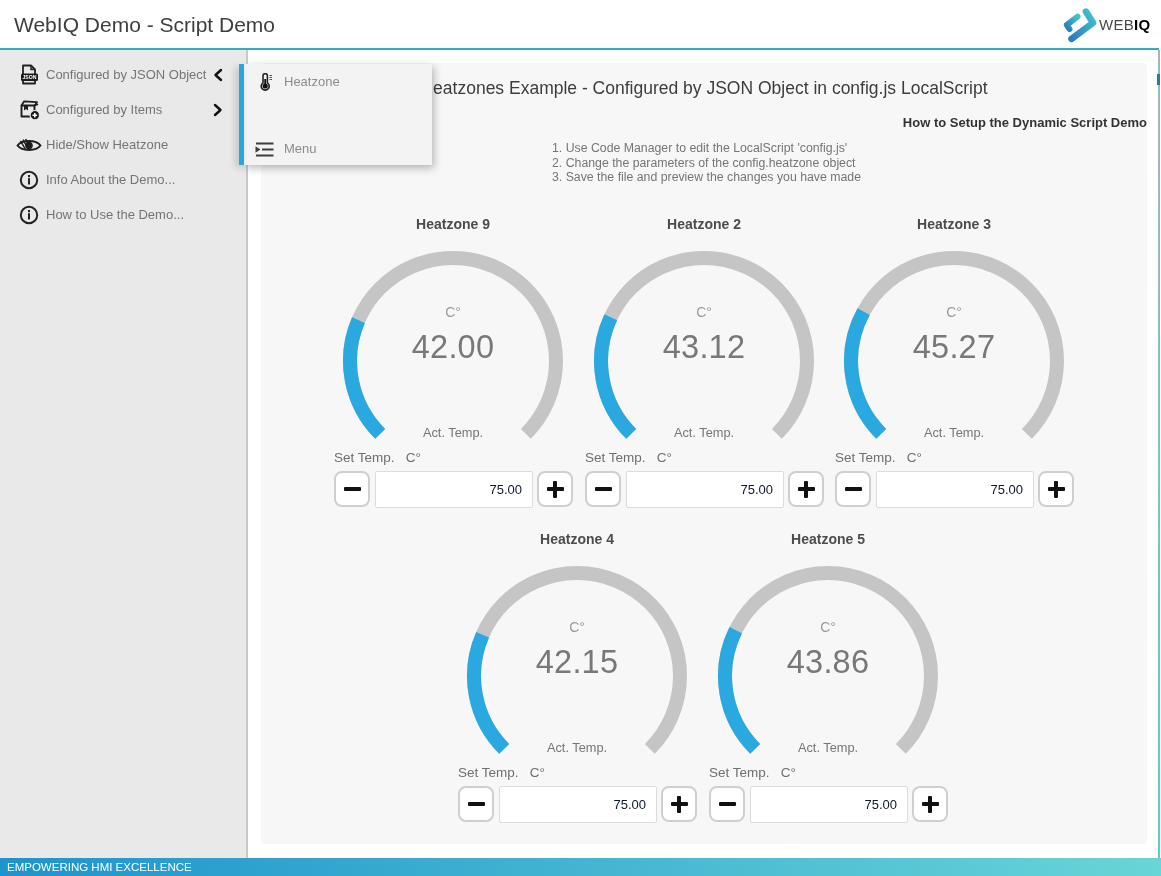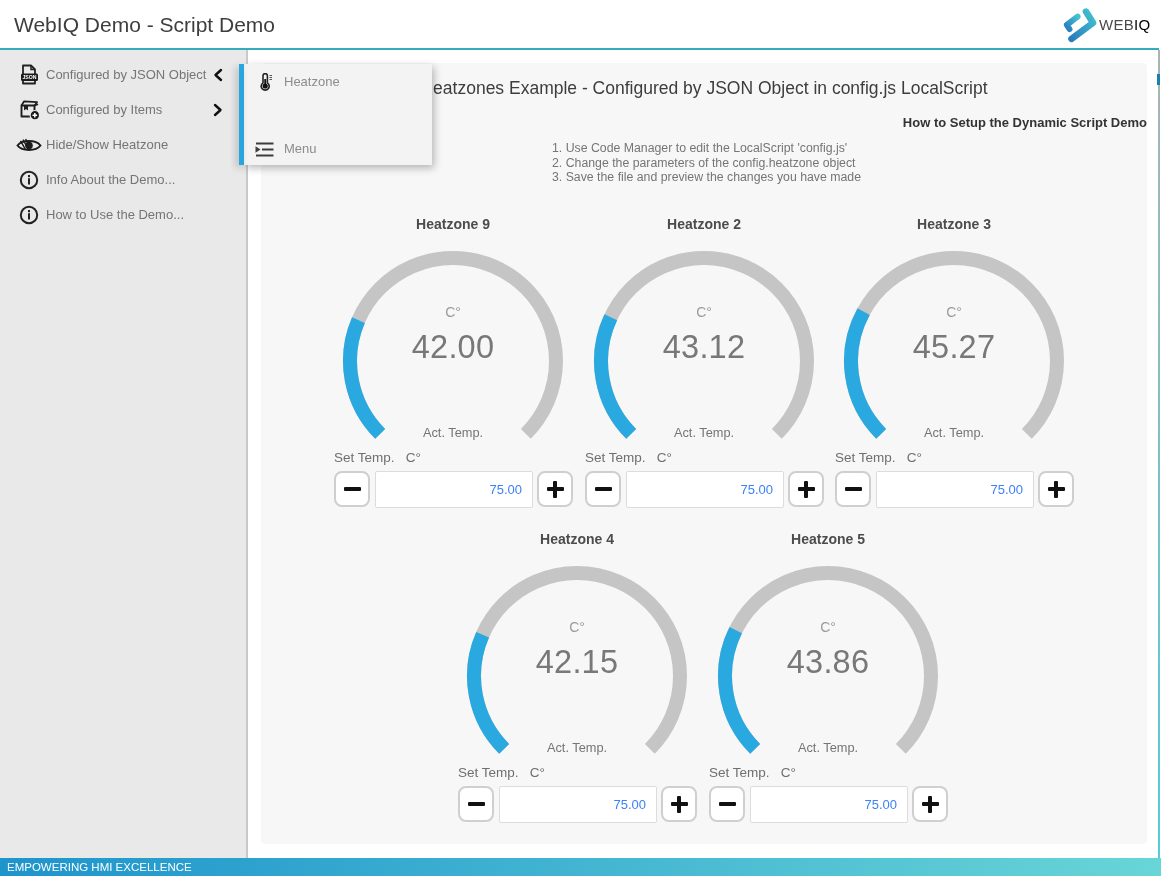"IQ" .logotxt b { font-weight: 400 -> 700 }
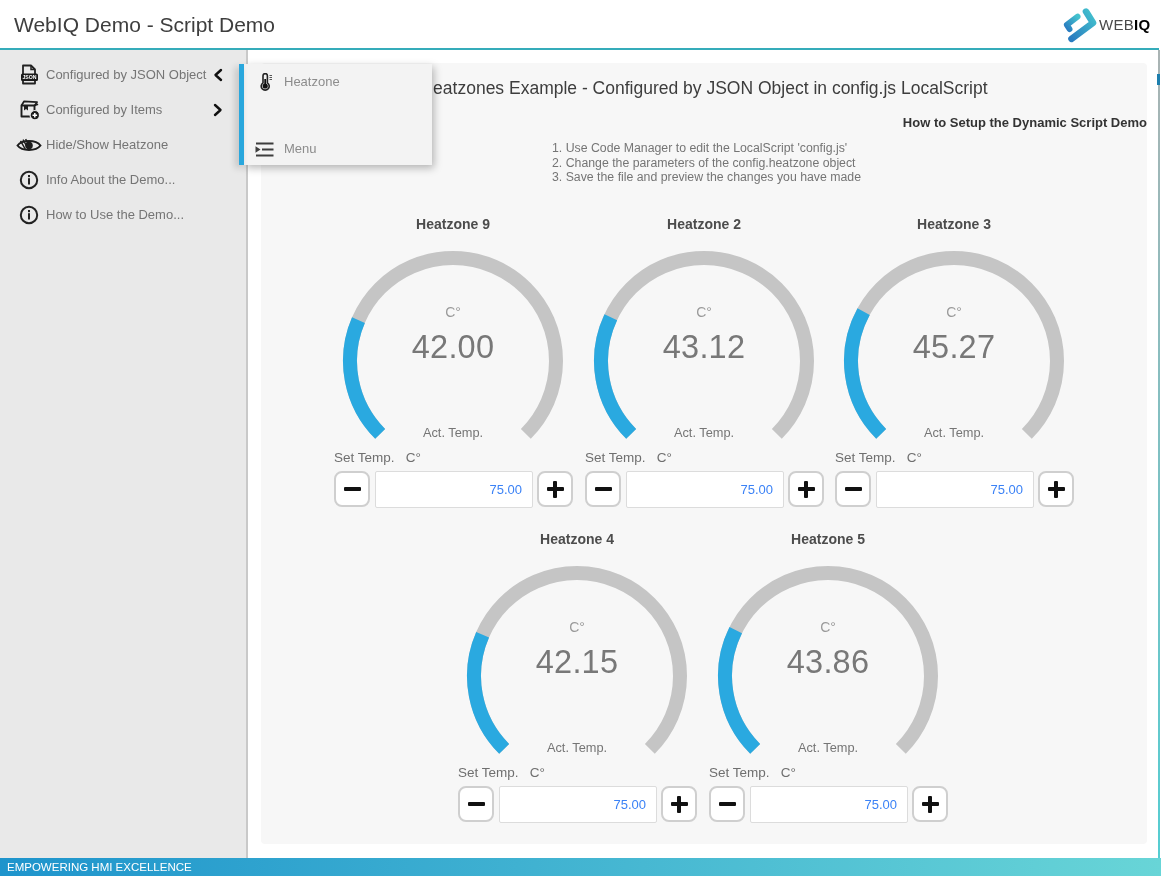"75.00" .sinput { color: #3b82f6 -> #0f172a }
